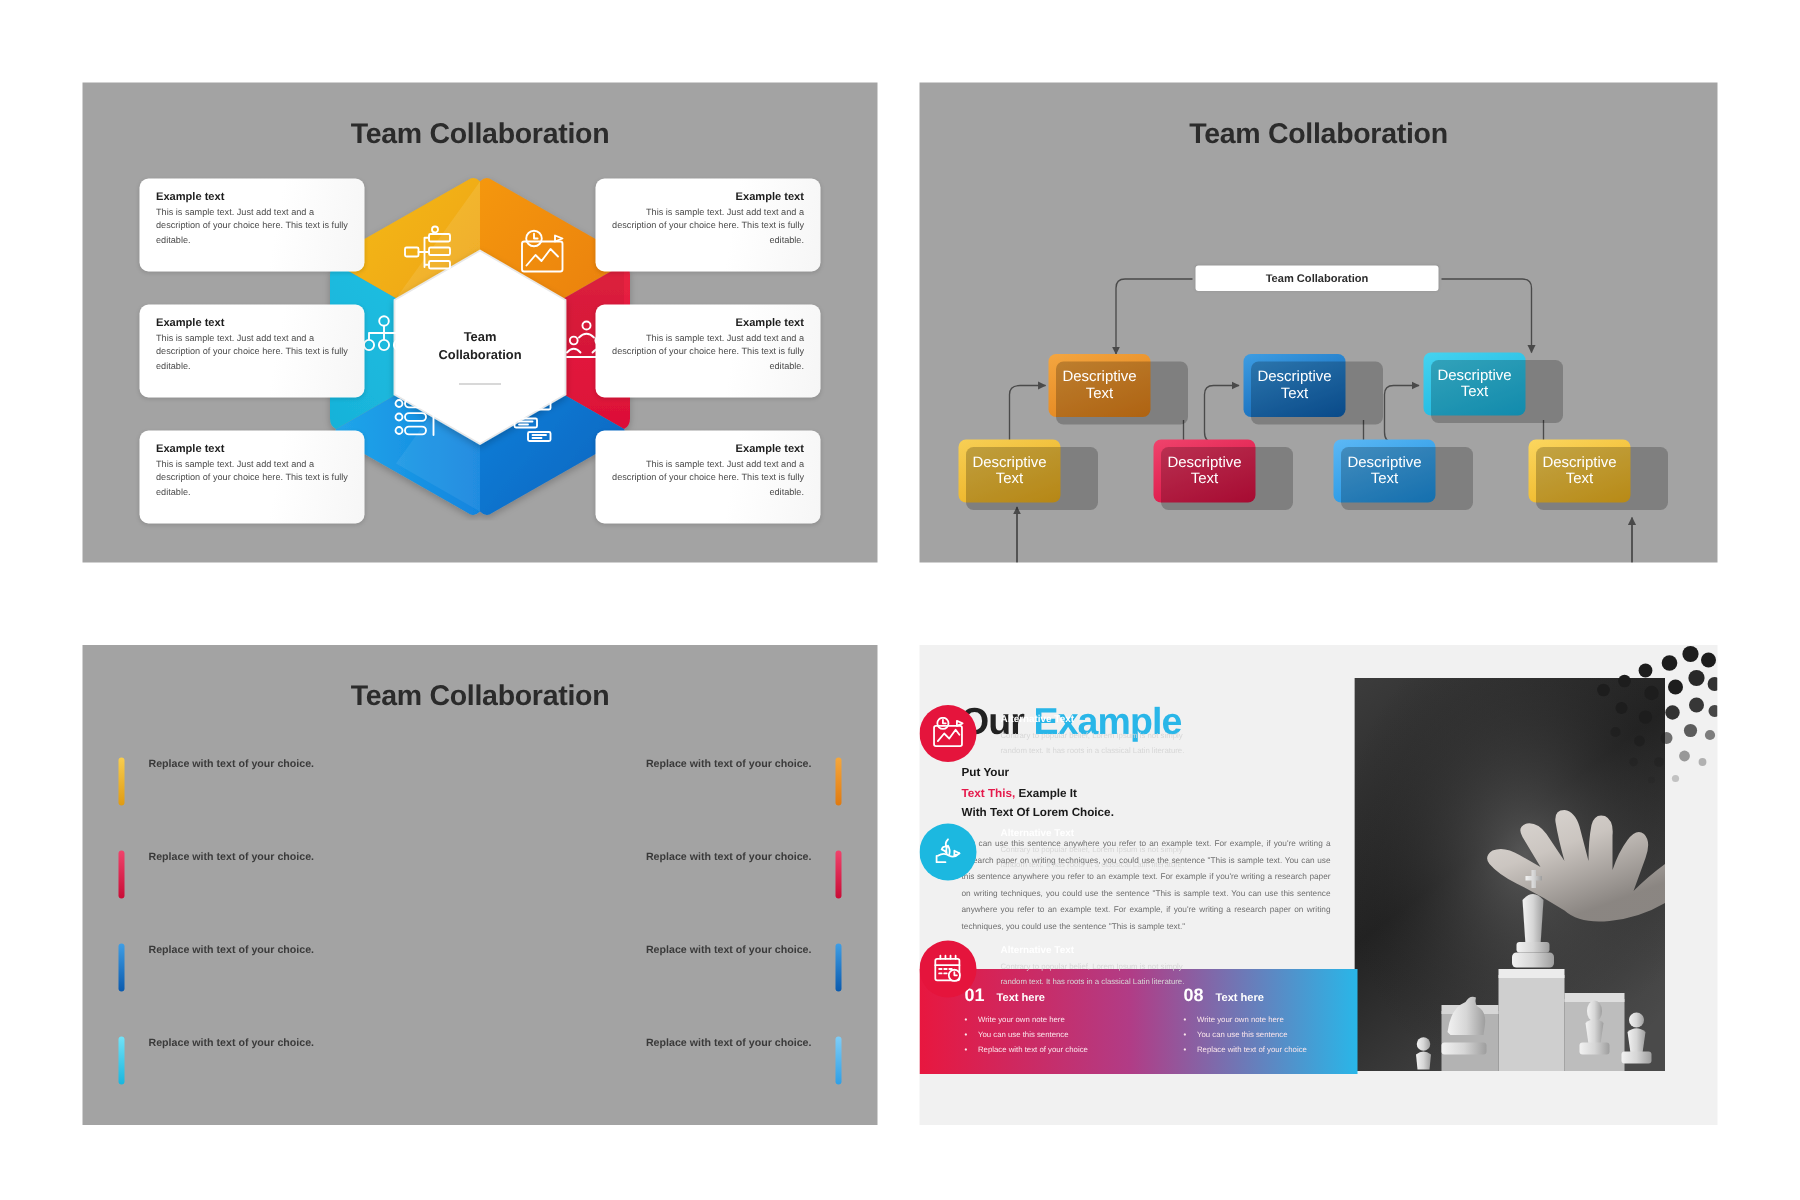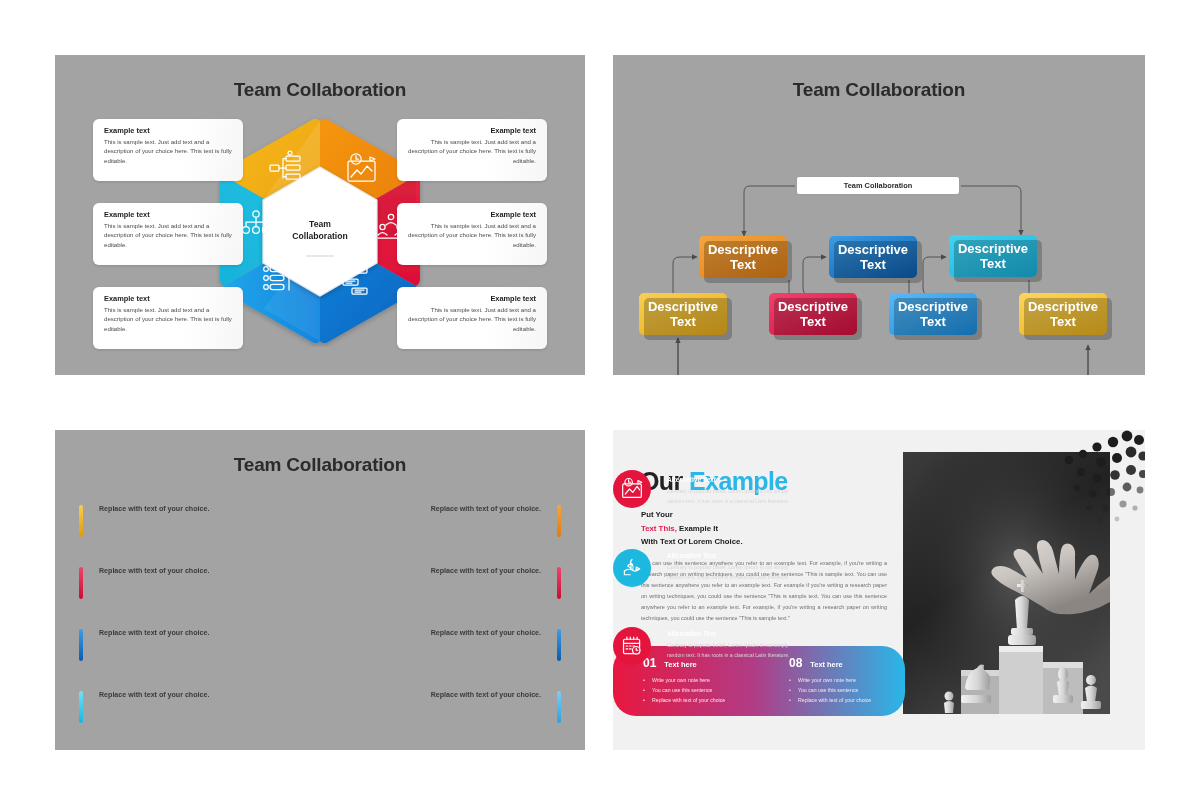"Descriptive Text" .flowbox { font-size: 13px -> 10px; font-weight: bold -> normal; width: 88px -> 68px }
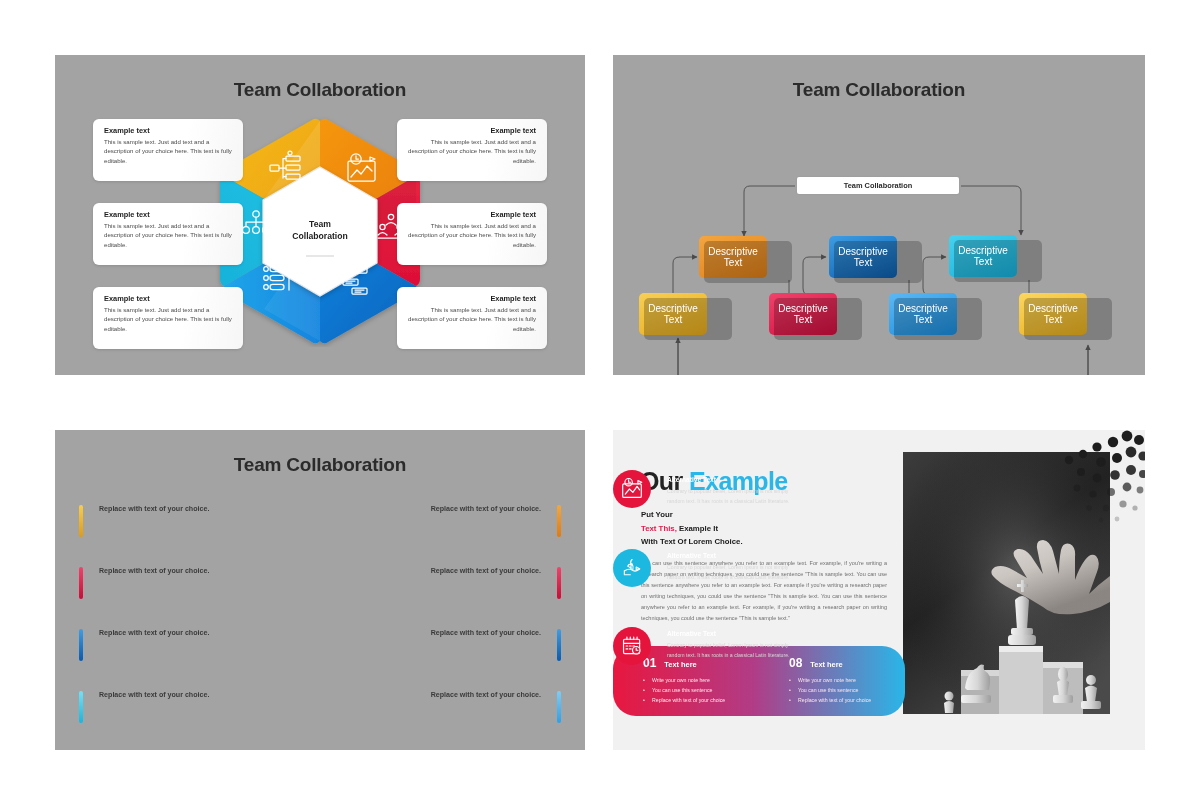"01" .m-bottom { border-radius: 23px -> none }
